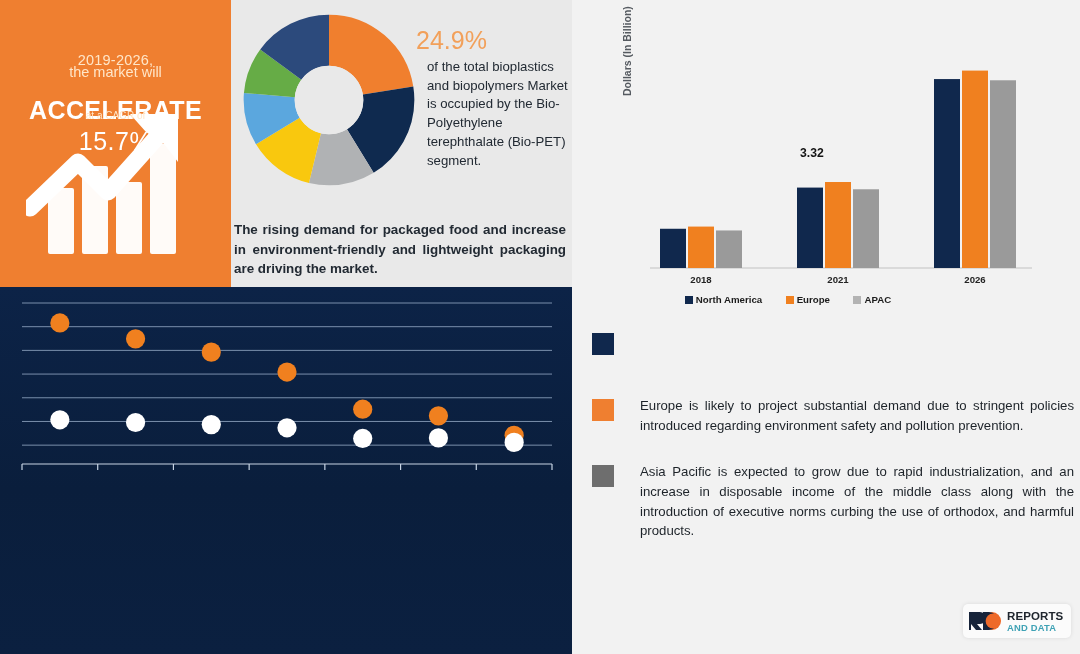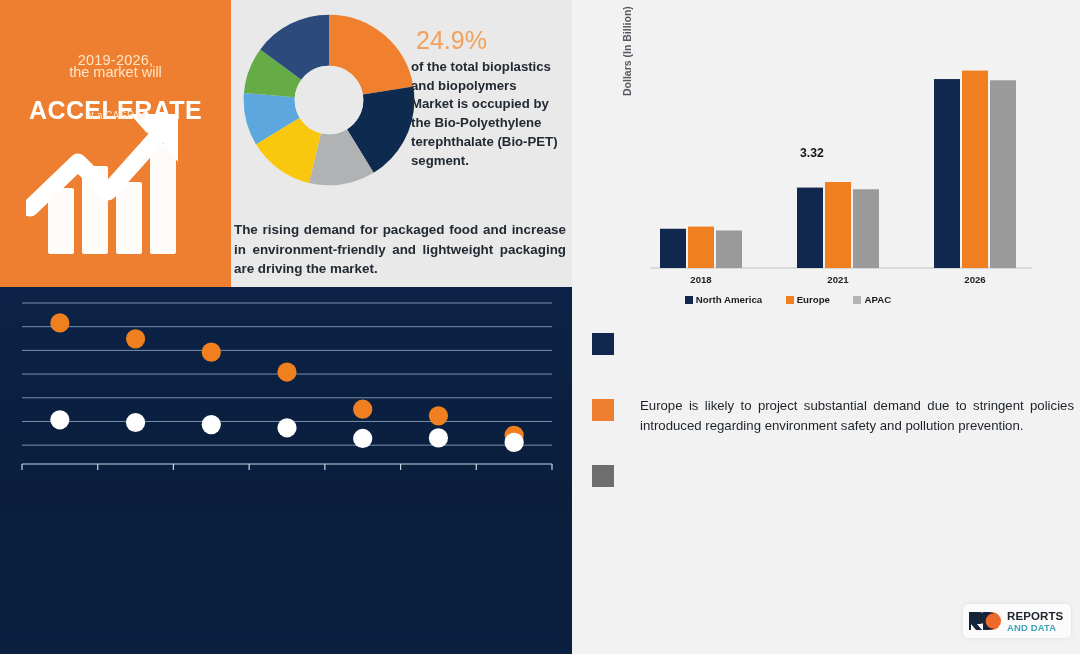"of the total bioplastics and" .callout-body { font-weight: 700 -> 400; left: 180px -> 196px }
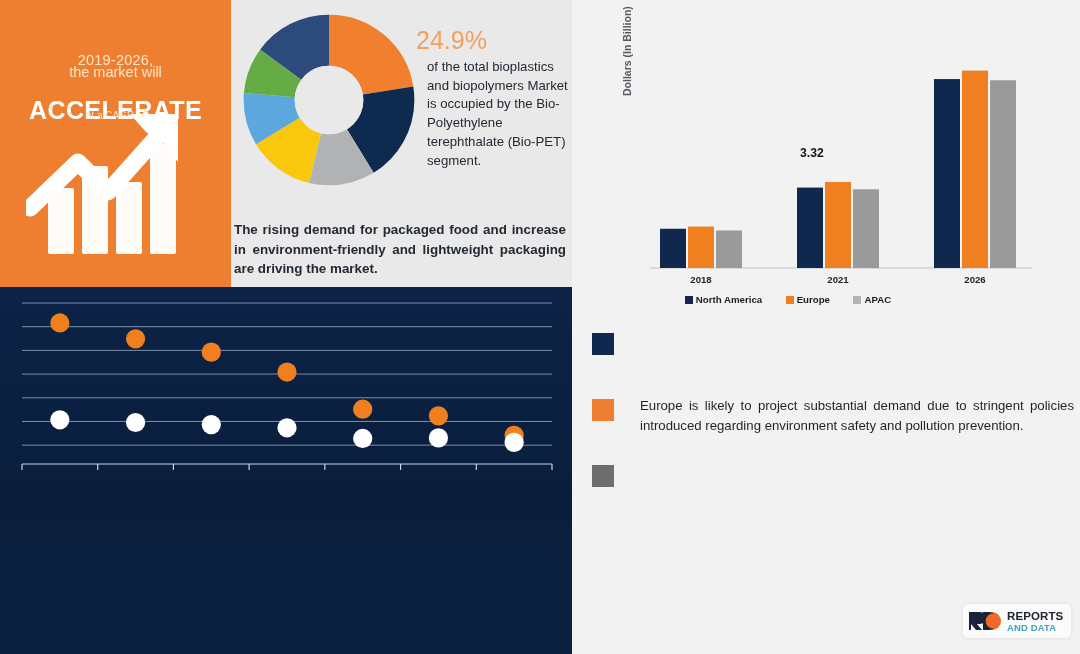"15.7%" div.cagr-pct { html: none -> <div>15.7%</div> }
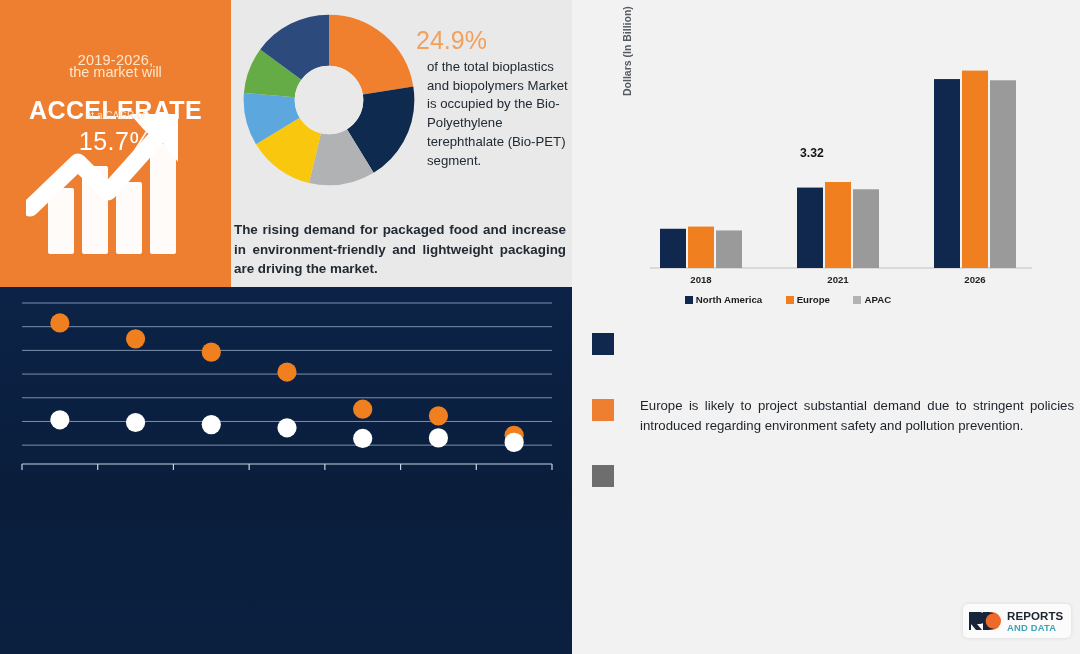"Asia Pacific is expected to" div.region-text { html: none -> <div>Asia Pacific is expected to grow due to rapid industrialization, and an increase in disposable income of the middle class along with the introduction of executive norms curbing the use of orthodox, and harmful products.</div> }
